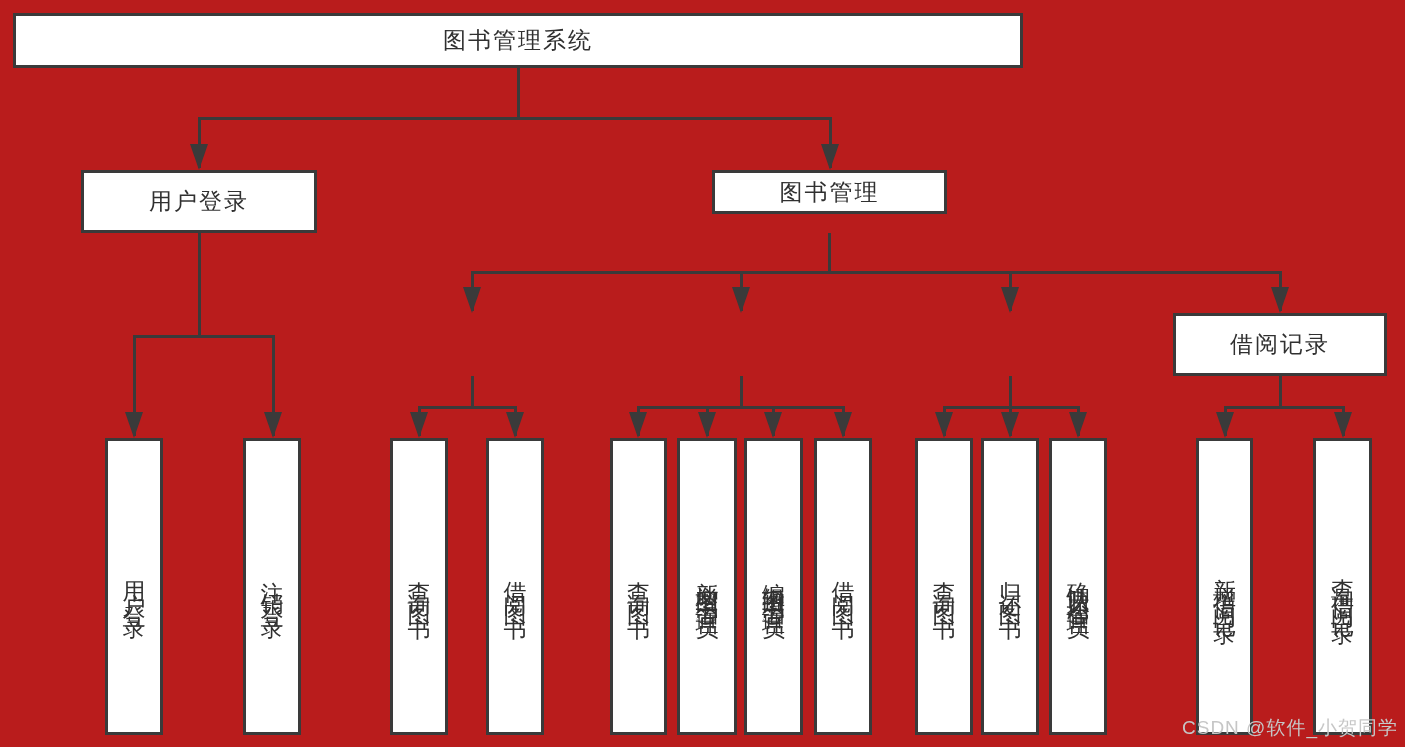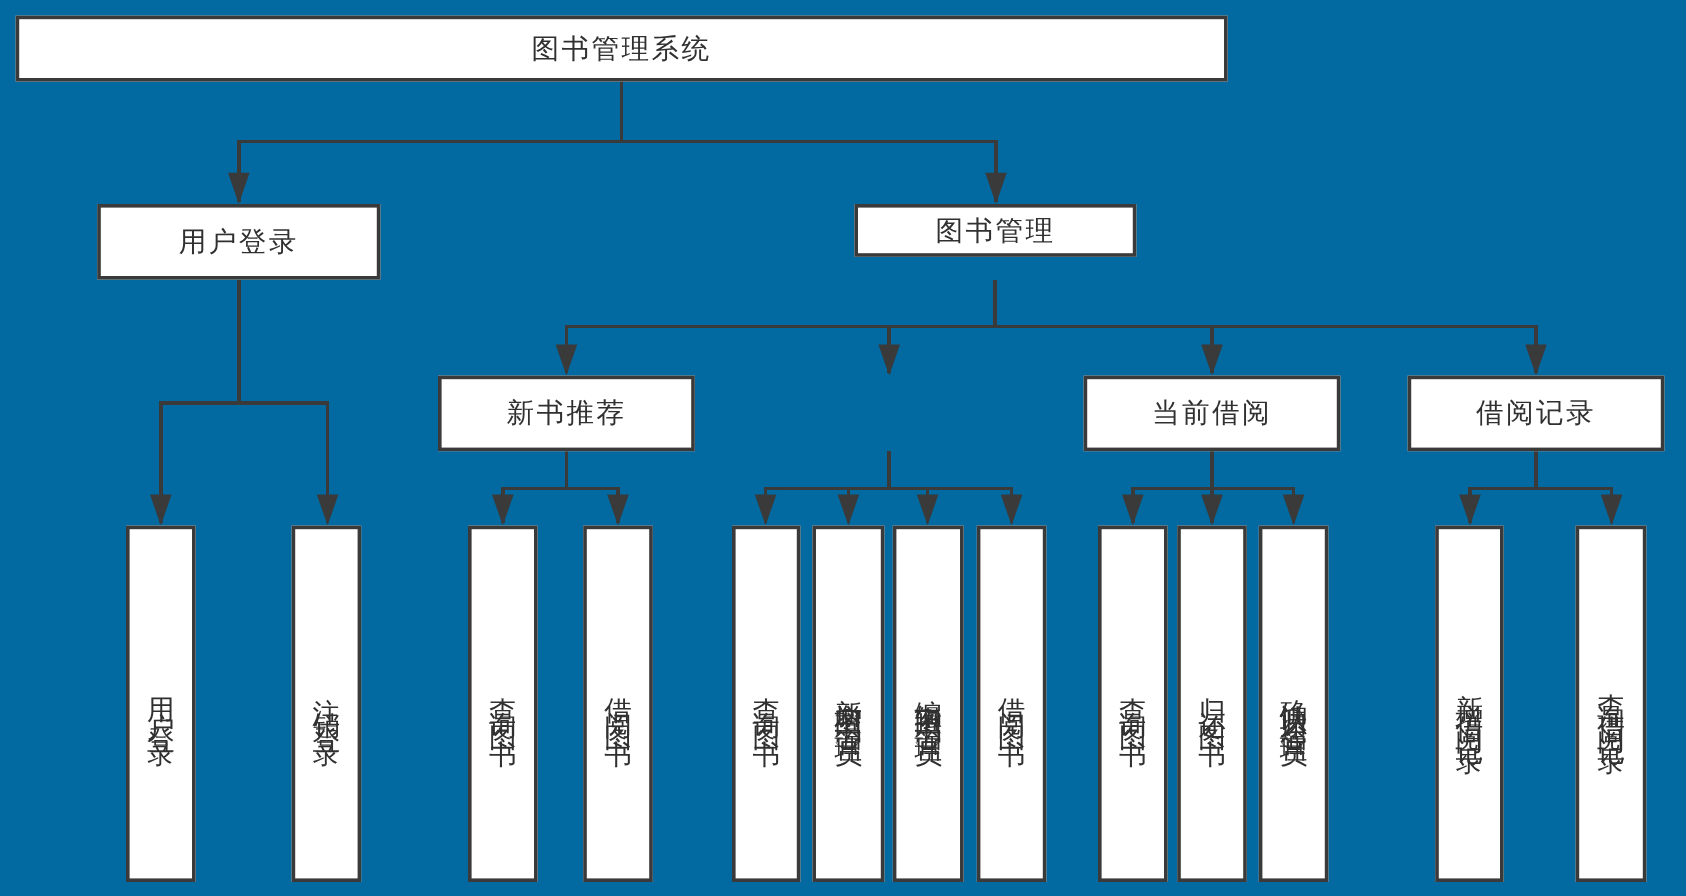"图书管理系统" #canvas { background: #0369a1 -> #b91c1c }
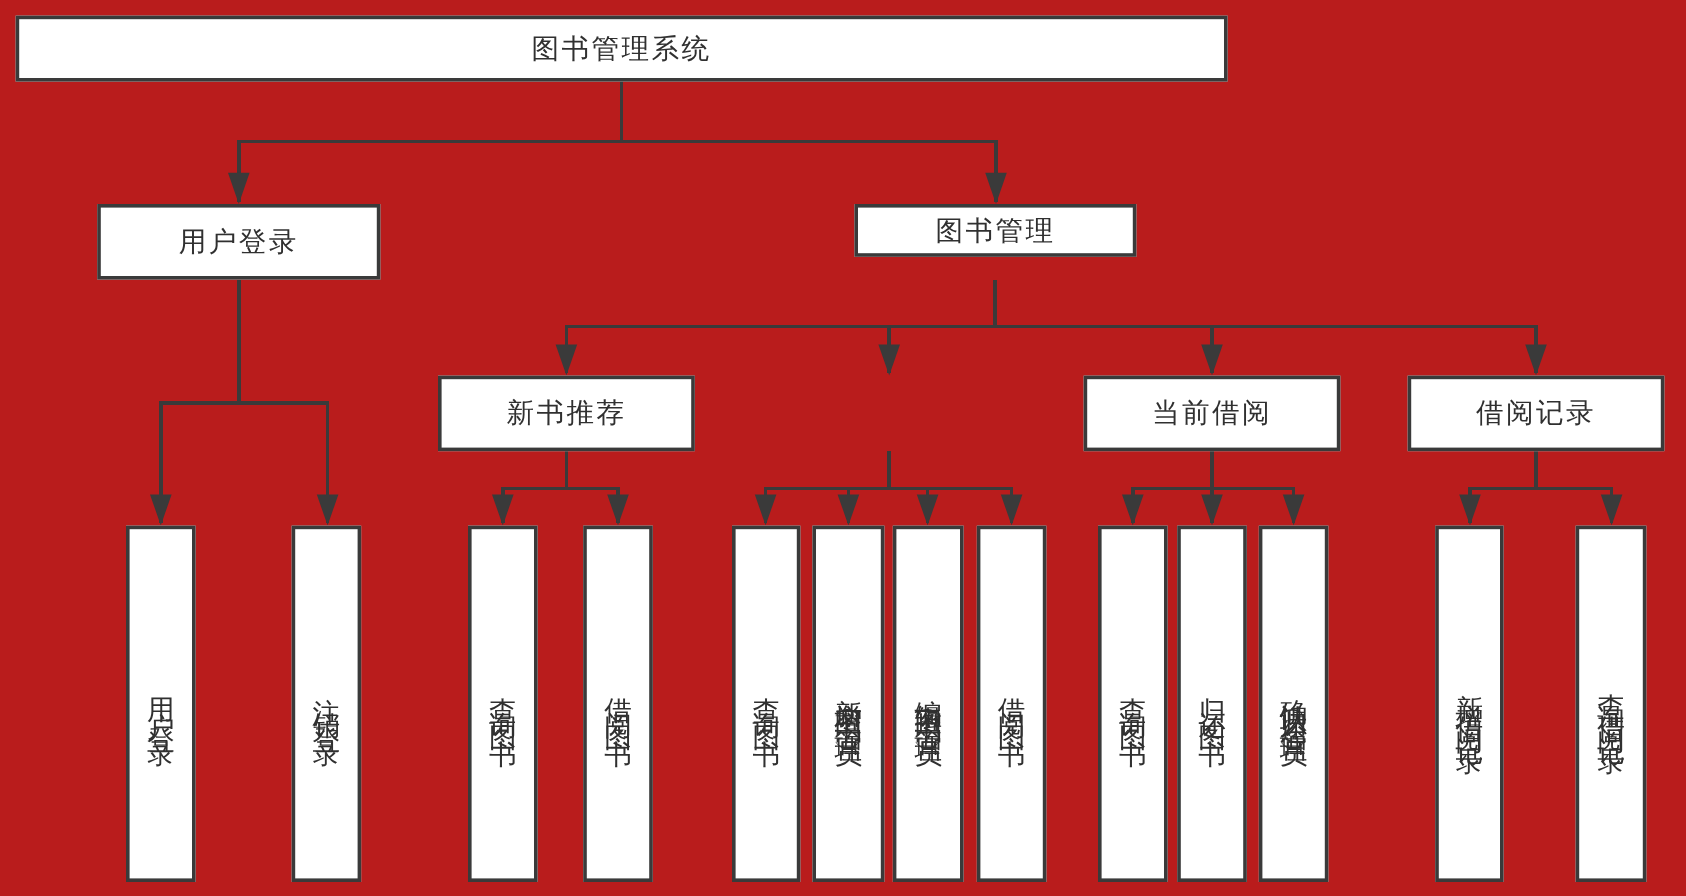"新书推荐" div.node { html: <div> <span>新书推荐</span> </div> -> none }
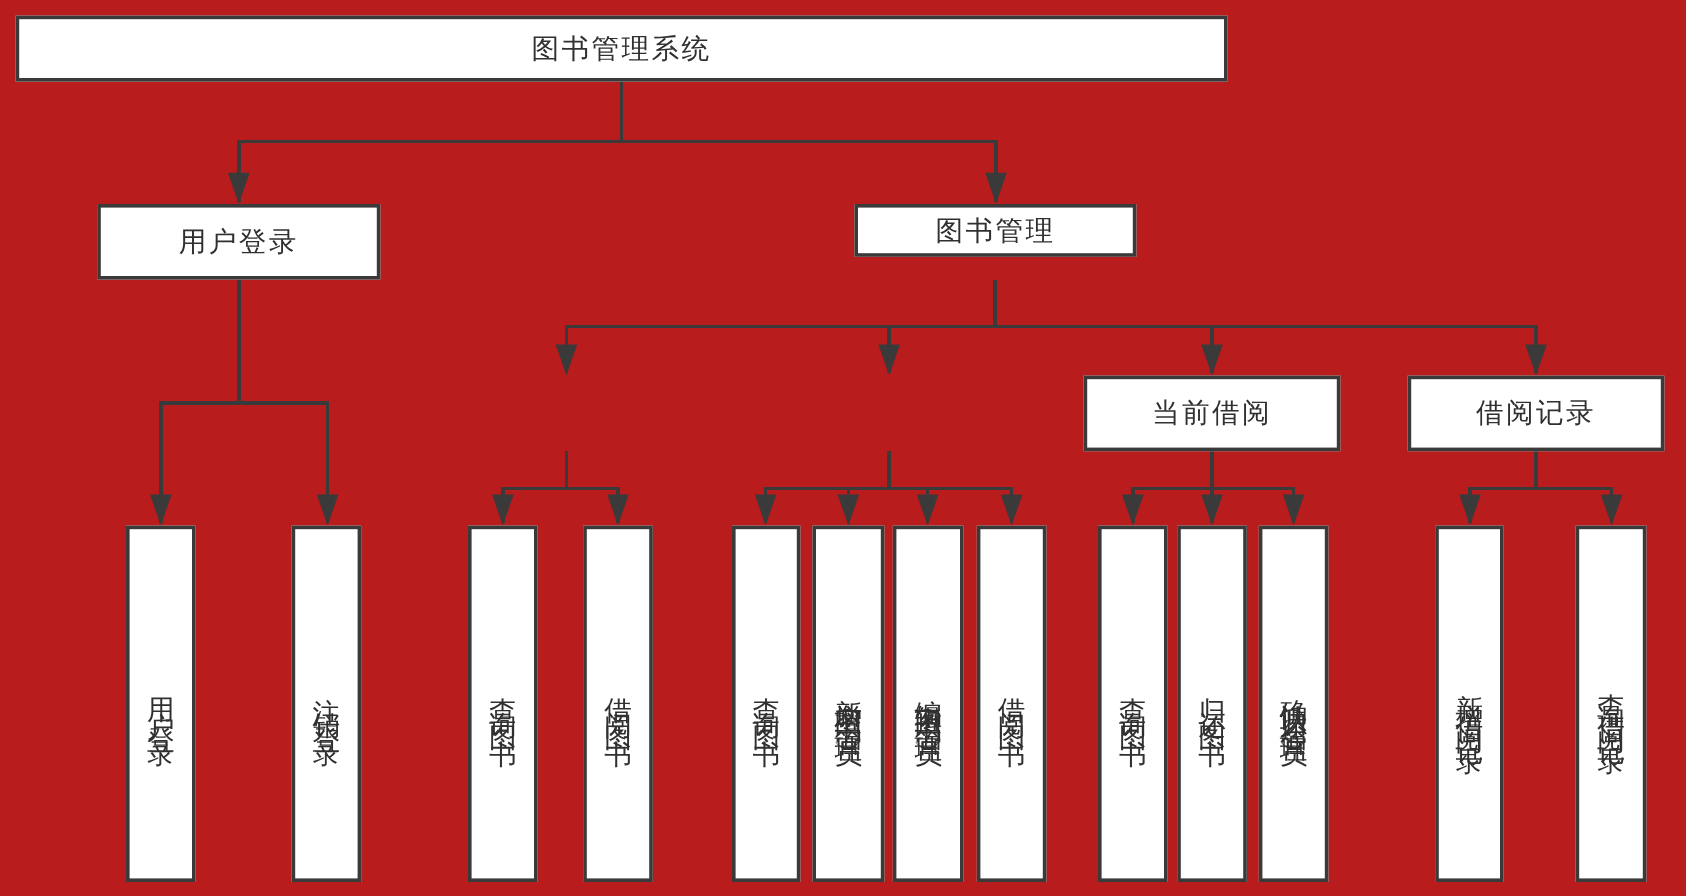"当前借阅" div.node { html: <div> <span>当前借阅</span> </div> -> none }
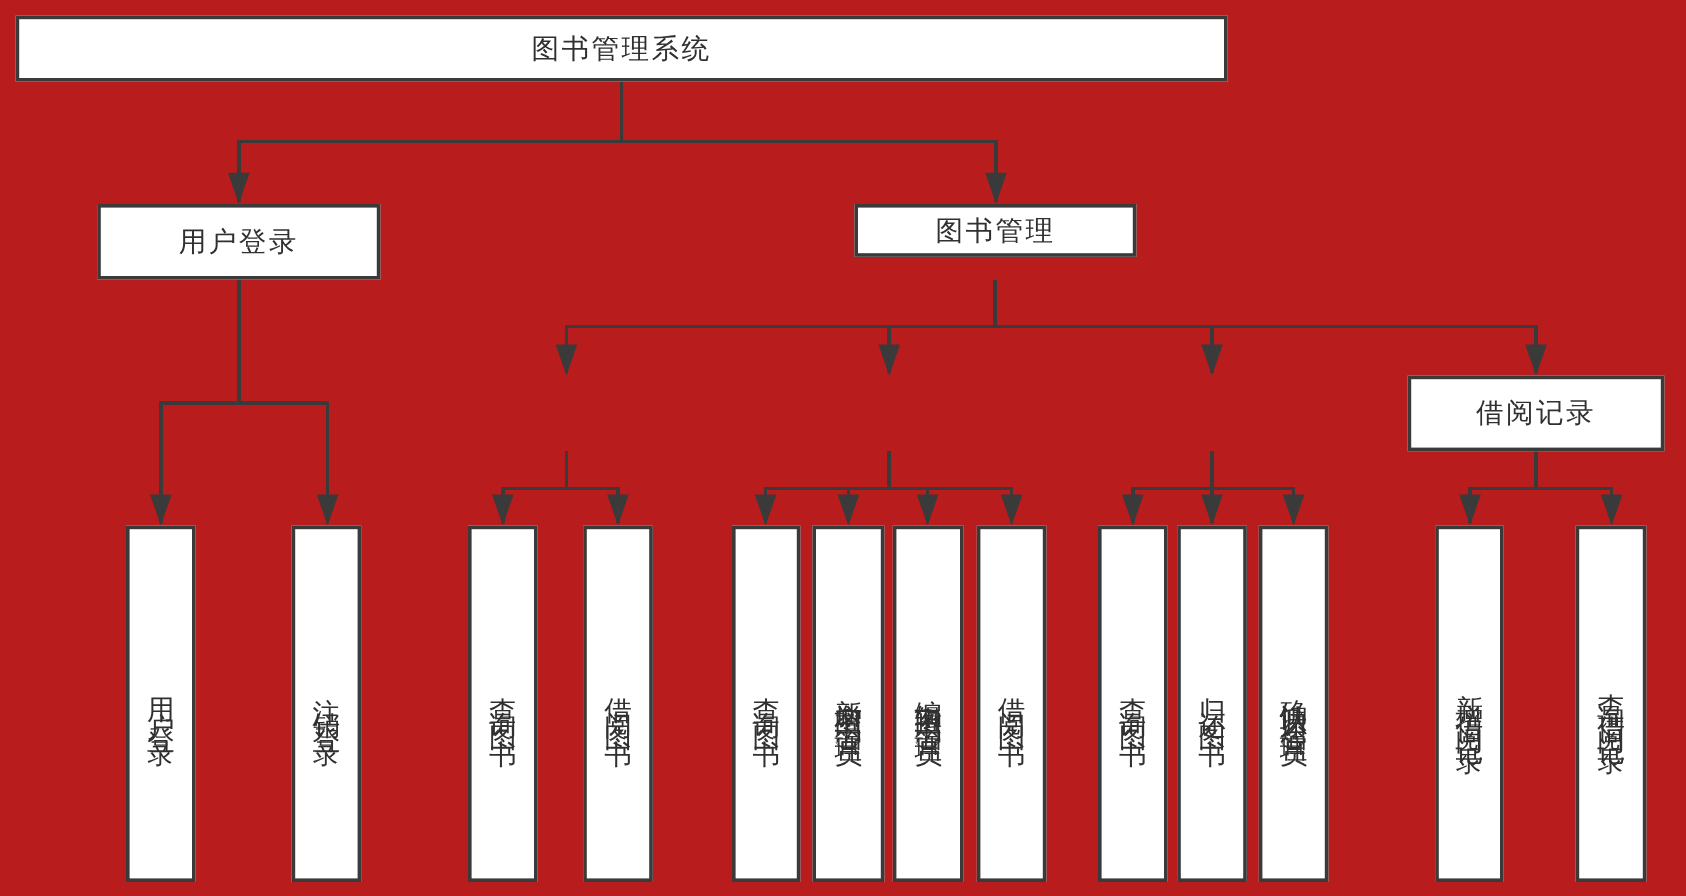"CSDN @软件_小贺同学" div { html: none -> <div>CSDN @软件_小贺同学</div> }
